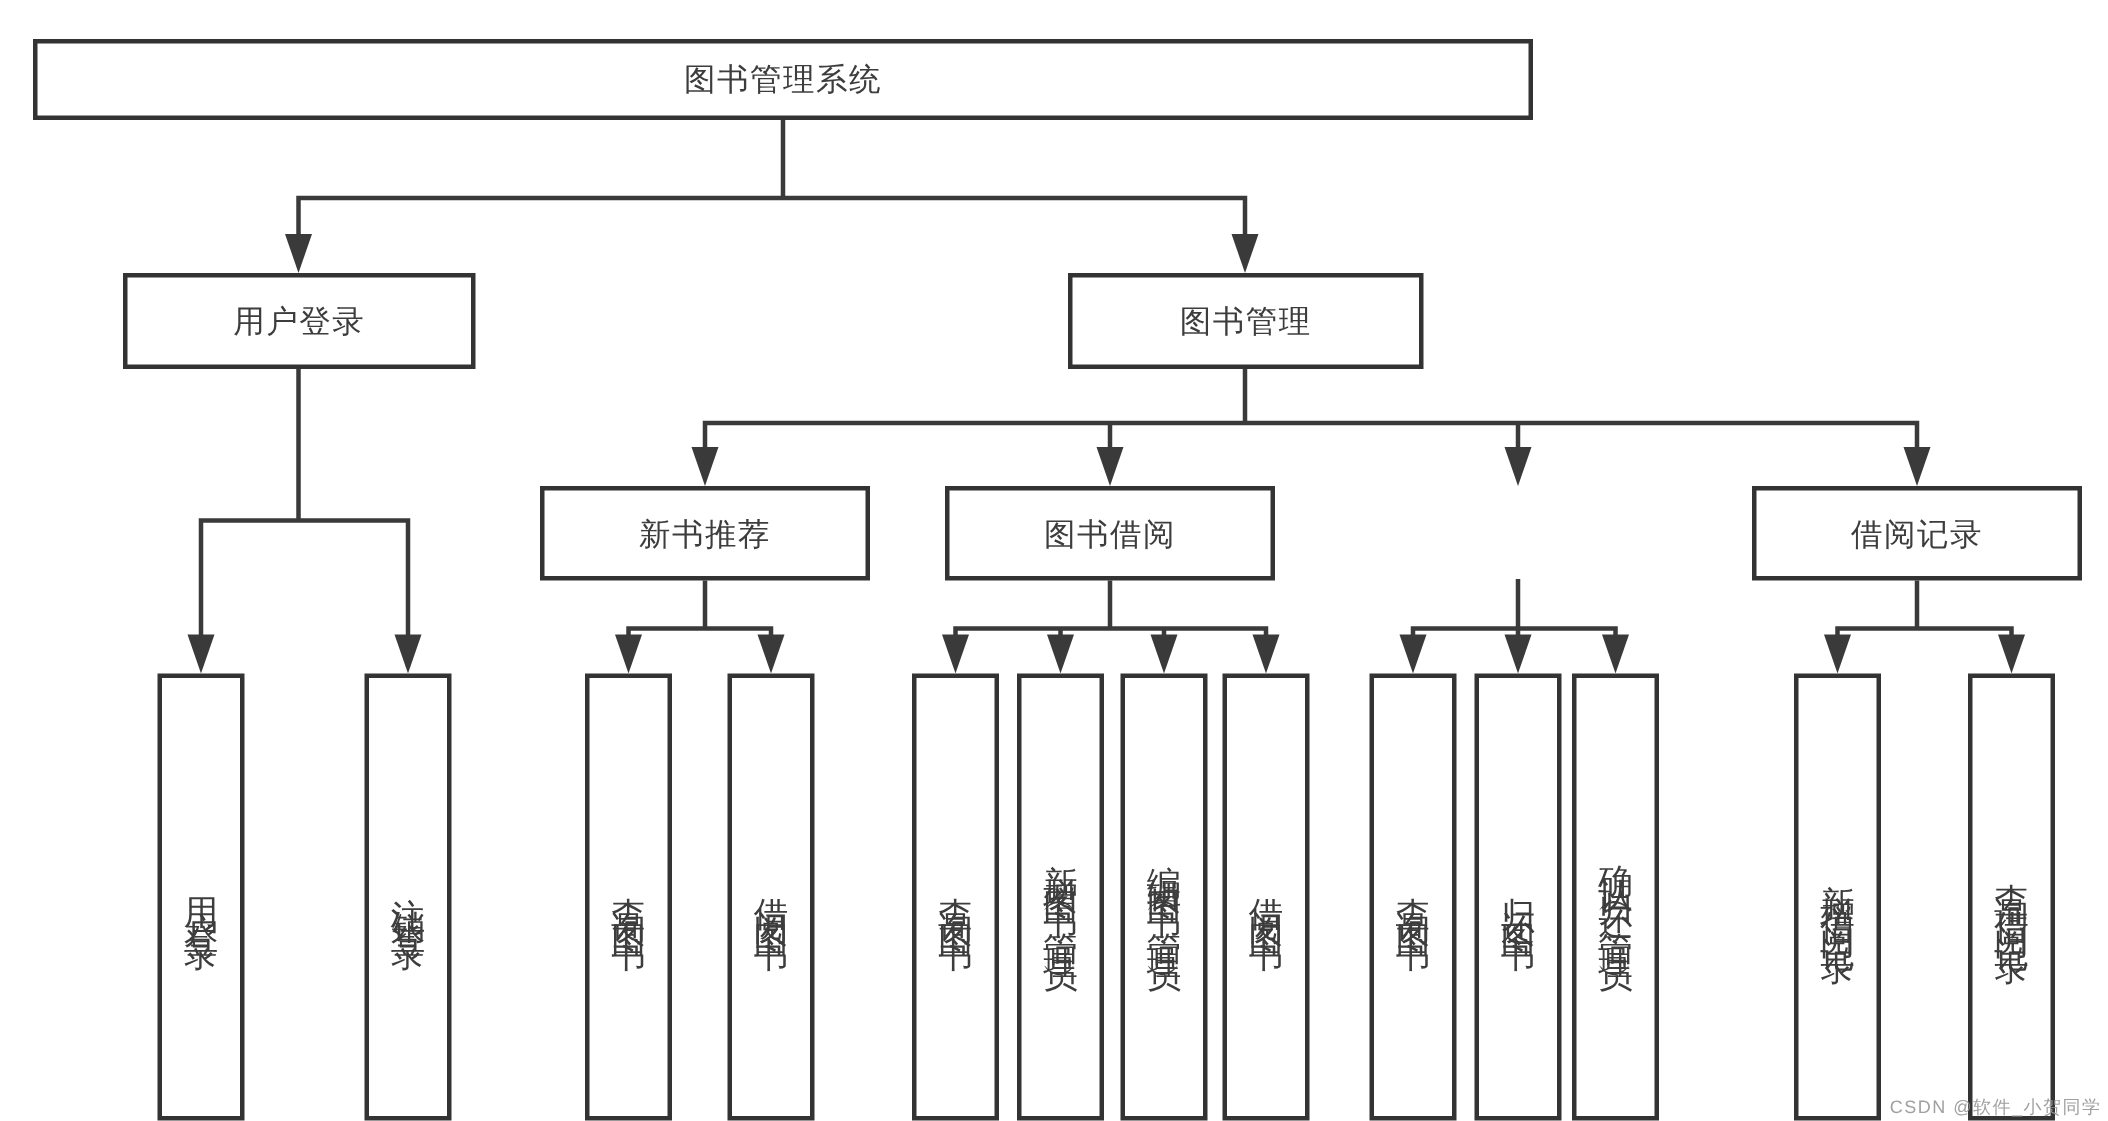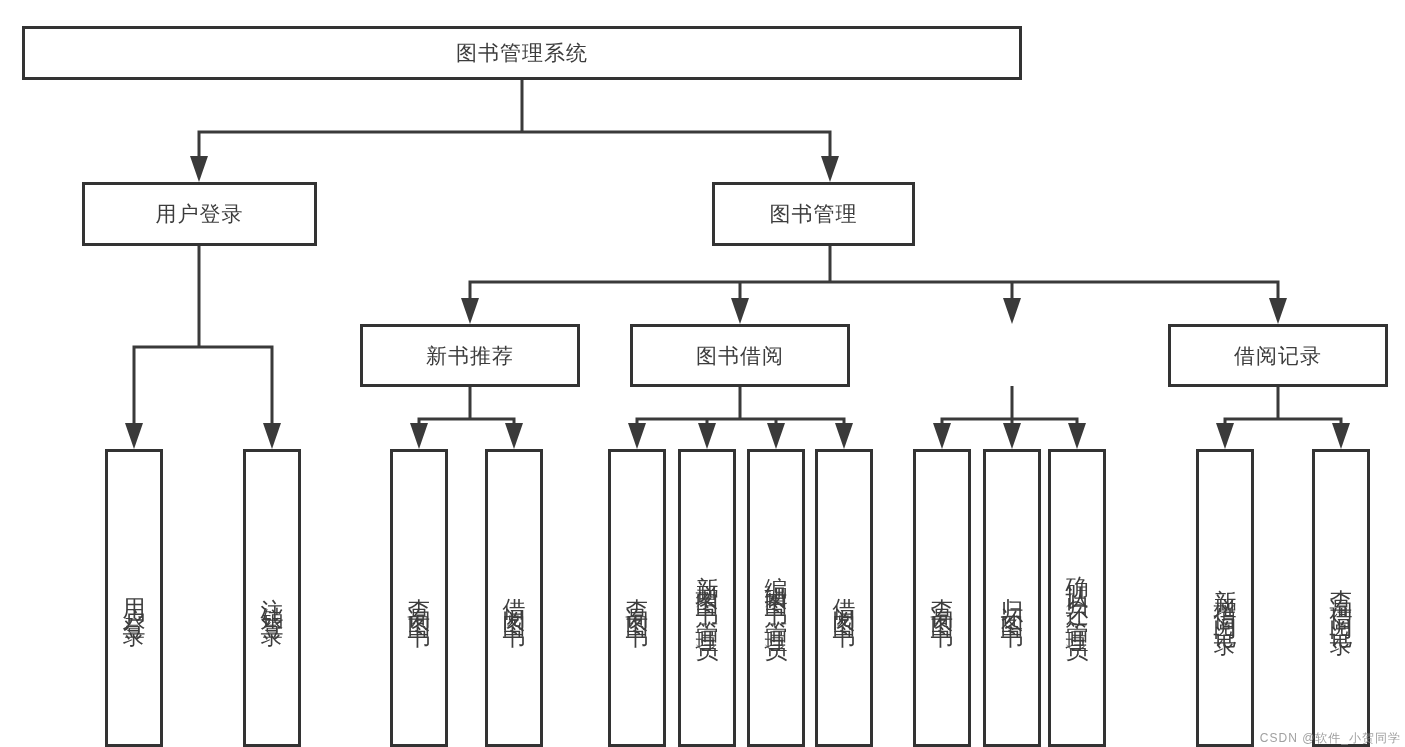"图书管理" div.node { width: 203px -> 237px }
